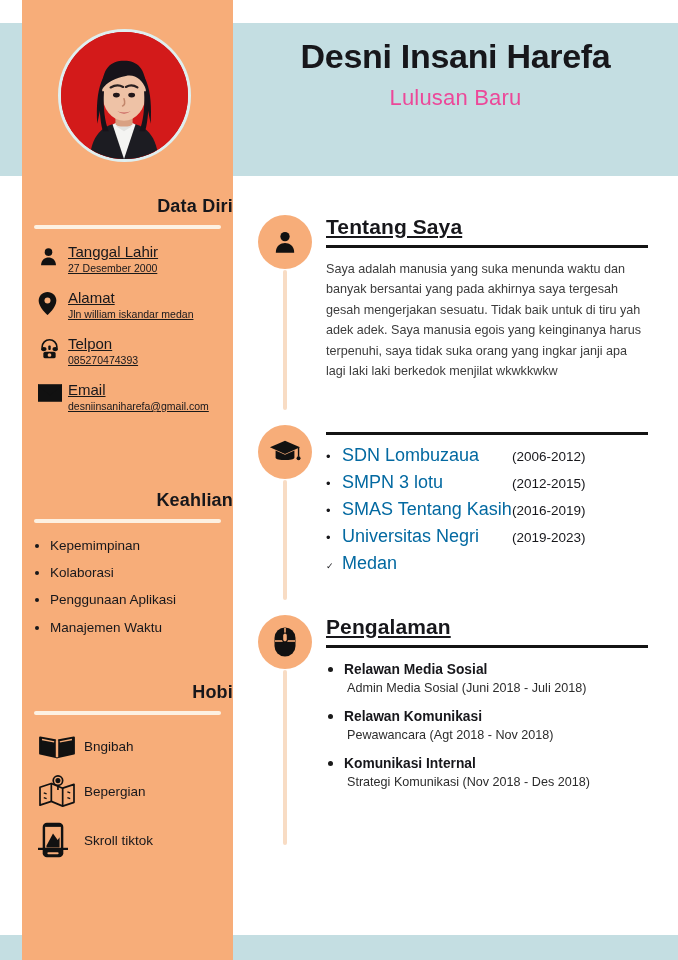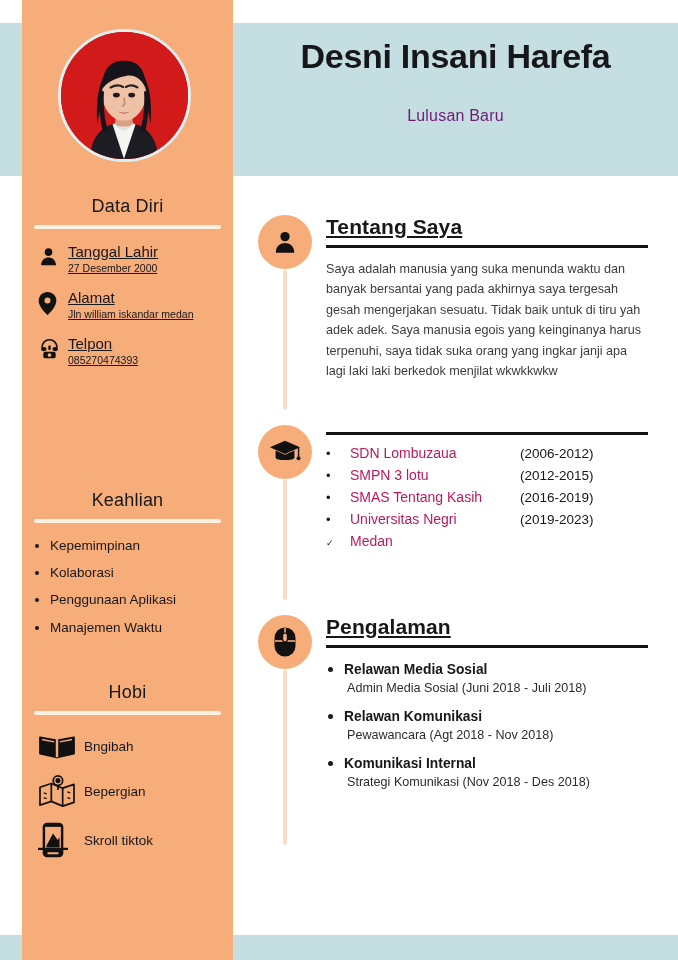"Lulusan Baru" .subtitle { color: #701a75 -> #ec4899; font-size: 16px -> 22px; margin-top: 32px -> 10px }
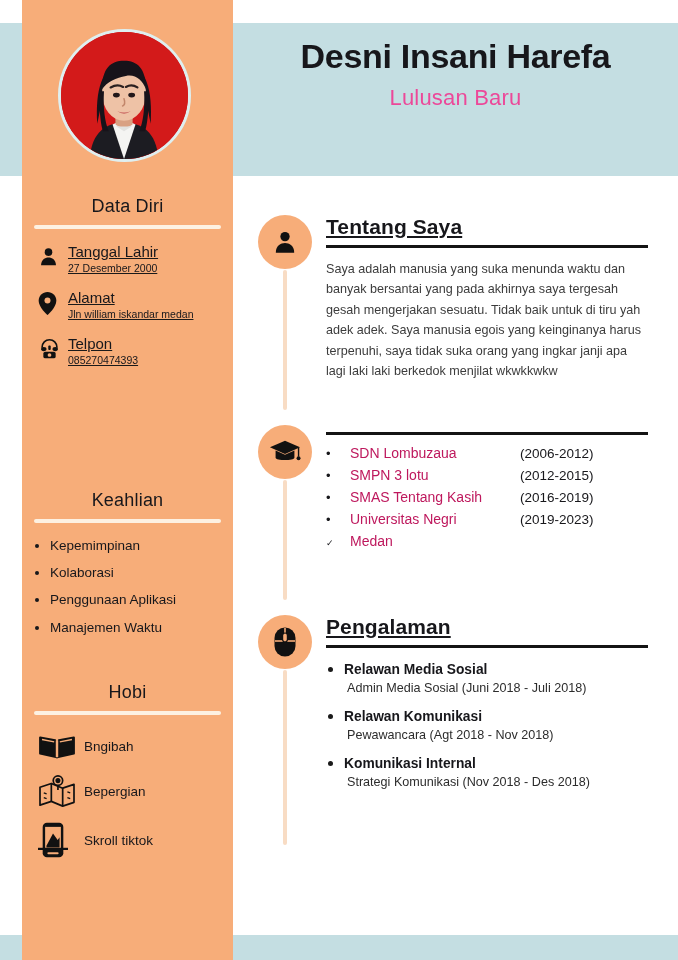"Data Diri" .side-head { font-weight: normal -> bold; text-align: center -> right }
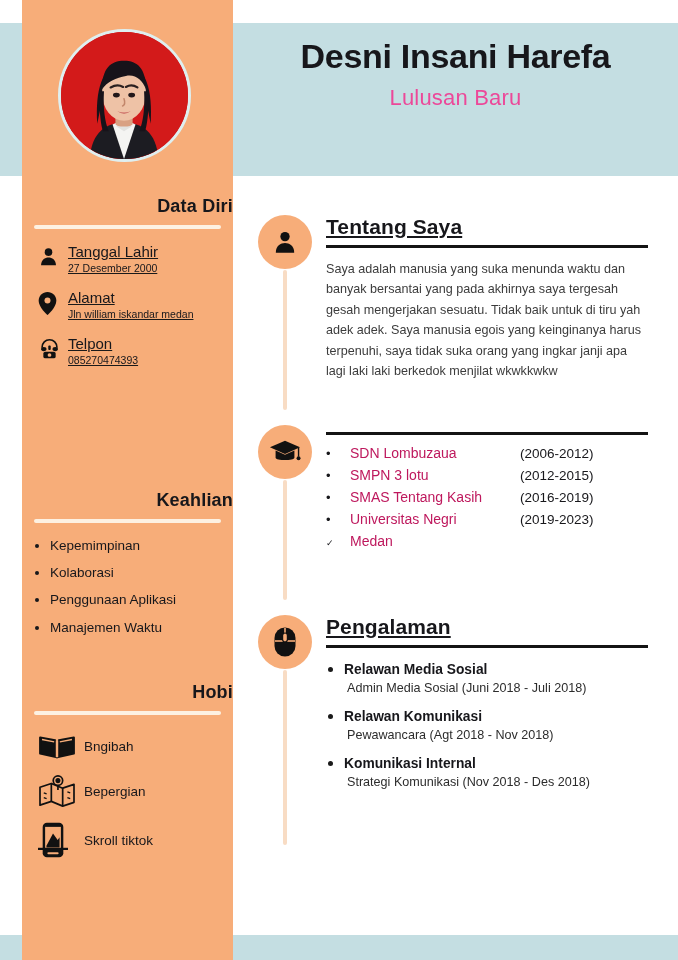"Email" div.contact-row { html: none -> <div> <div> <svg> <path></path> <path></path> <path></path> </svg> </div> <div> <div>Email</div> <div>desniinsaniharefa@gmail.com</div> </div> </div> }
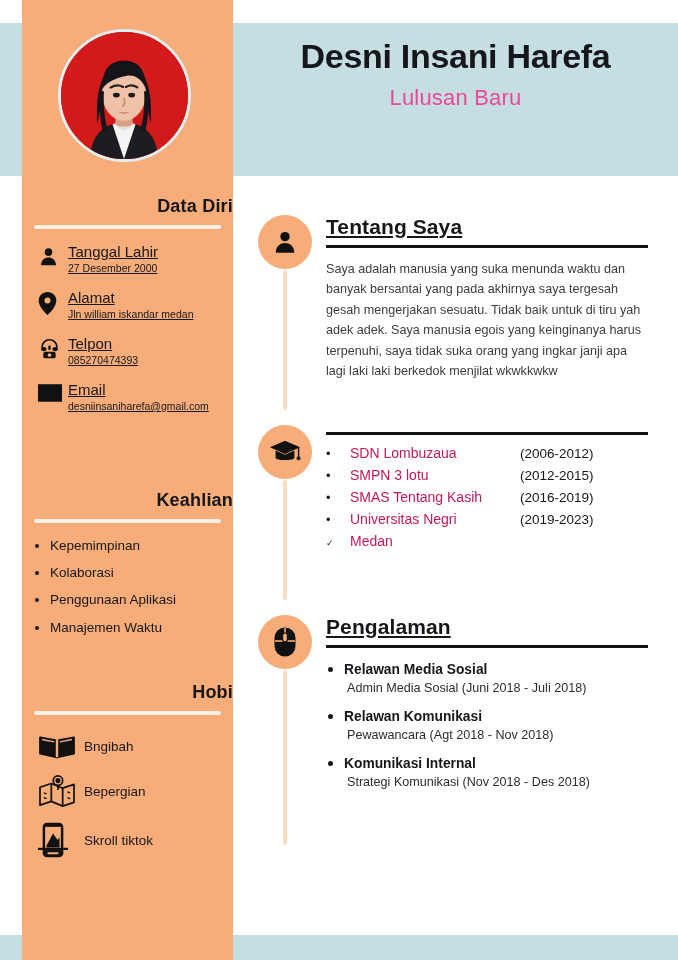"SDN Lombuzaua" .edu-name { color: #be185d -> #0369a1; font-size: 14px -> 18px; margin-left: 8px -> none }
